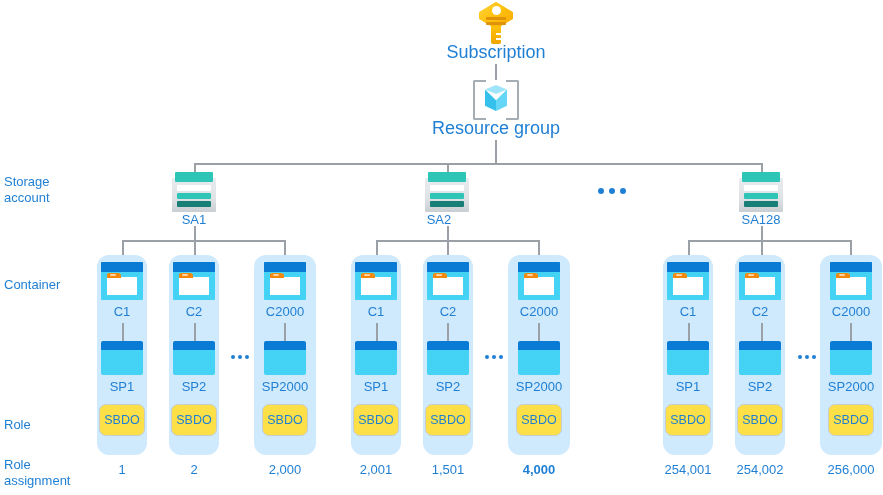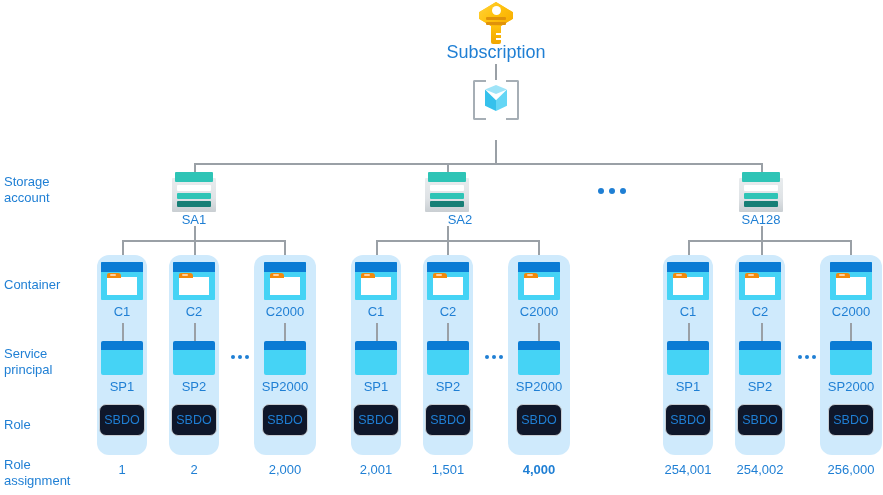"Resource group" div.cap { html: none -> <div>Resource group</div> }
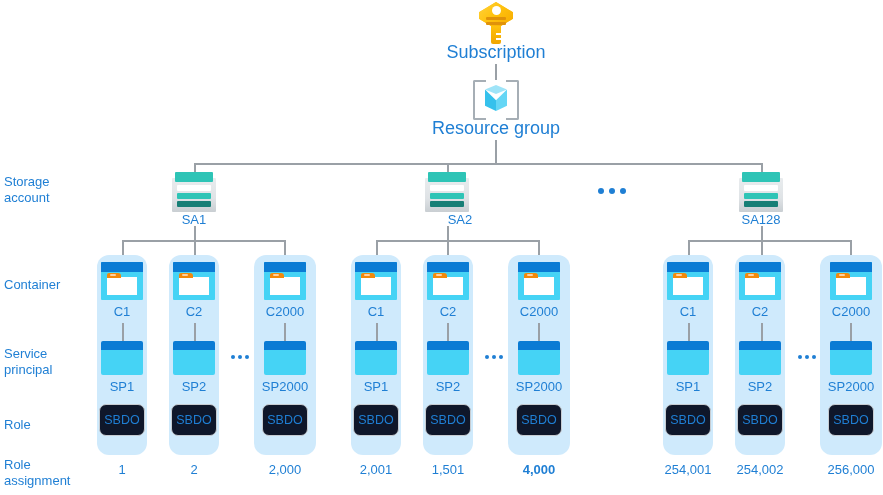"SA2" div.cap { left: 410px -> 389px }
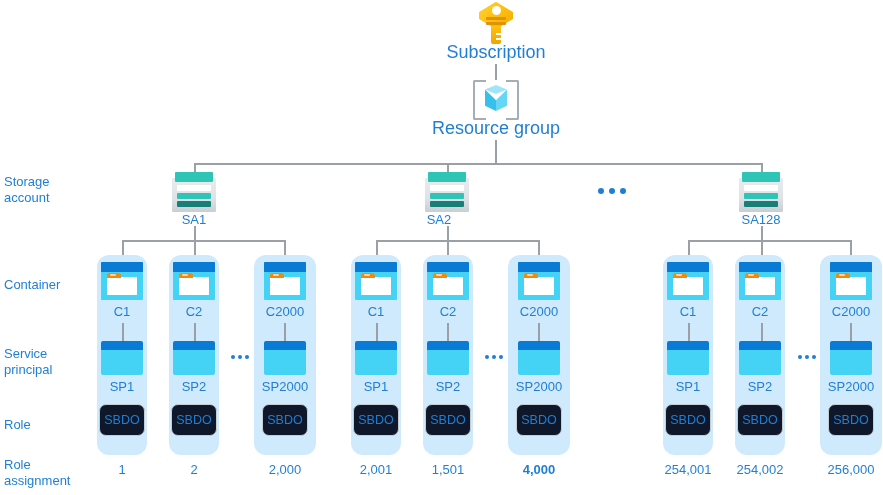"Service" div.rowlabel { html: <div> <div>Service</div> <div>principal</div> </div> -> none }
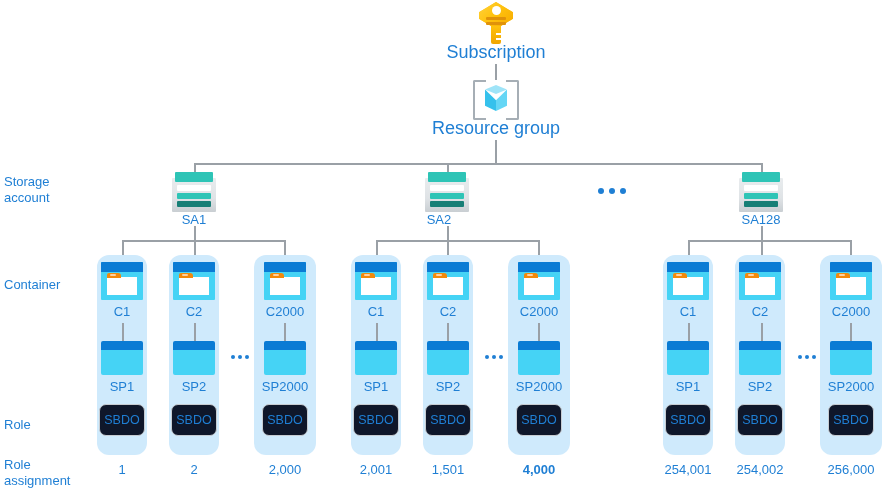"SBDO" .sbdo { background: #0f172a -> #fde047 }
